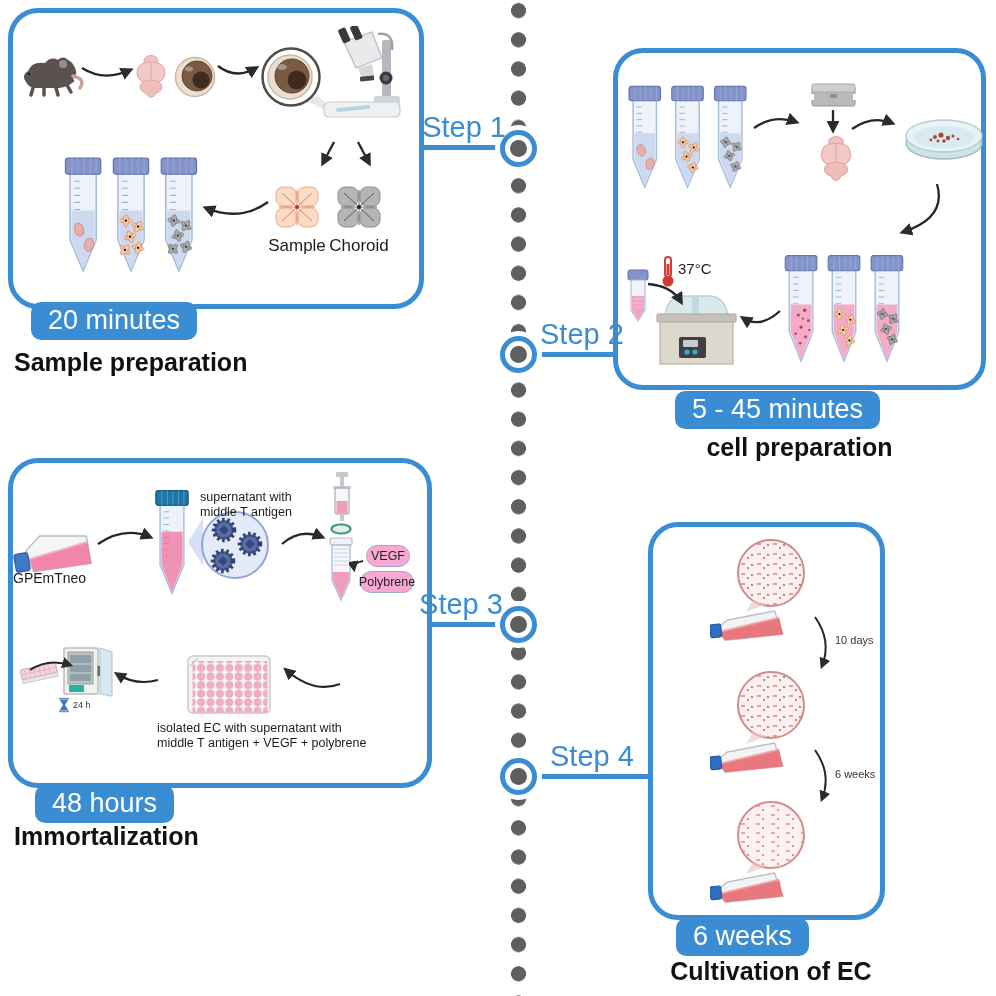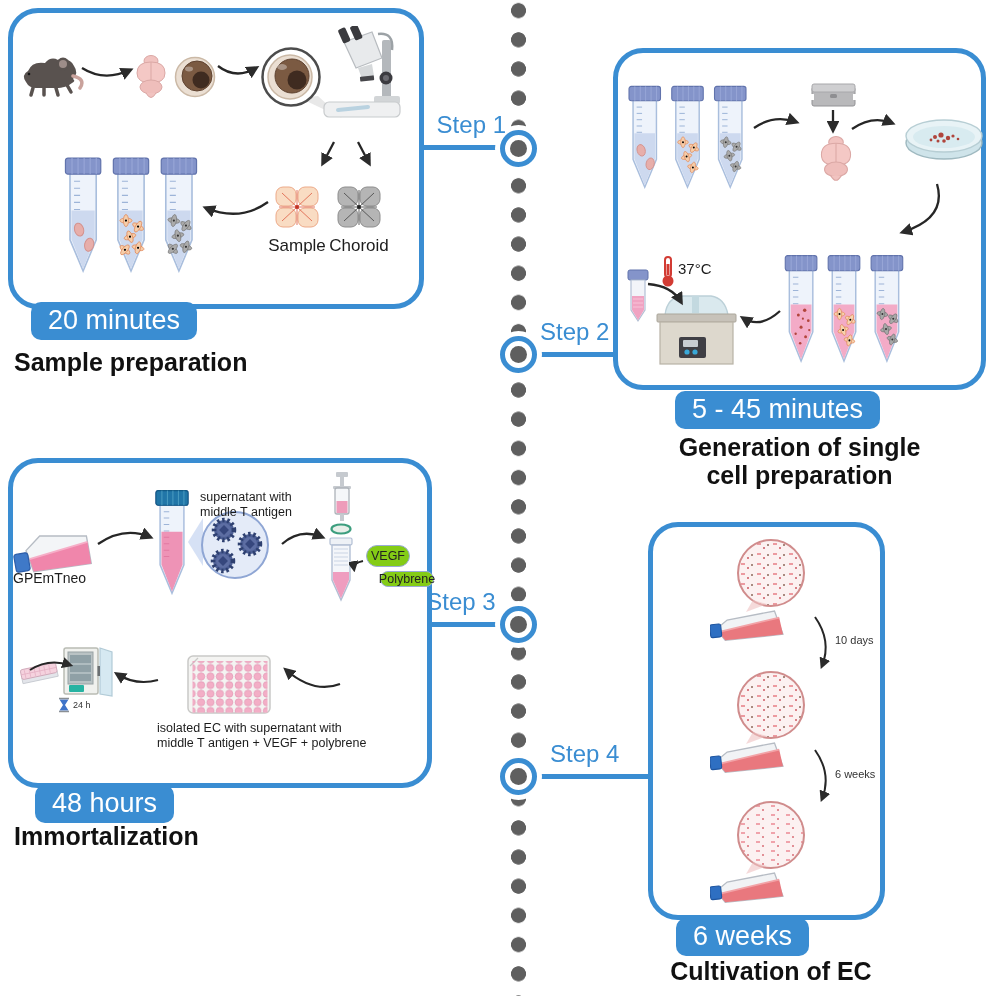"Step 1" .steplabel { font-size: 24px -> 29px }
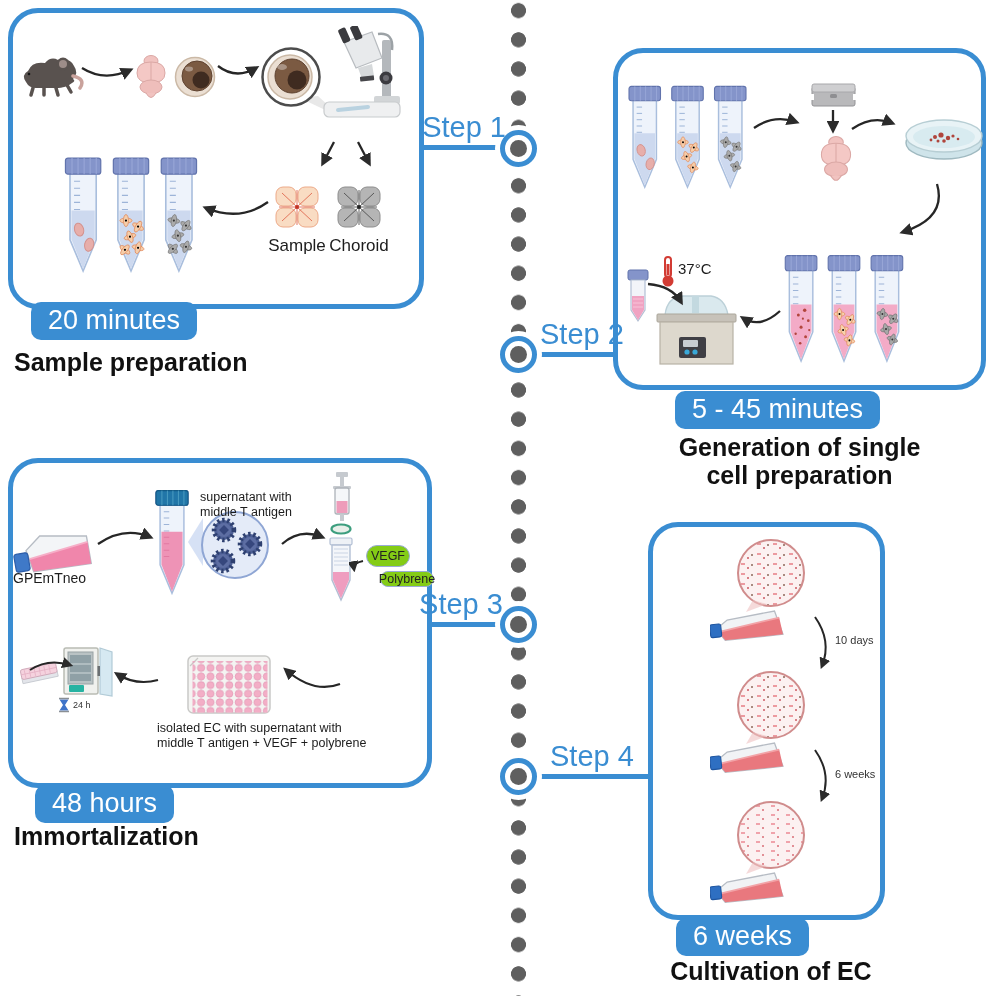"Generation of single" div { html: <div>Generation of single</div> -> none }
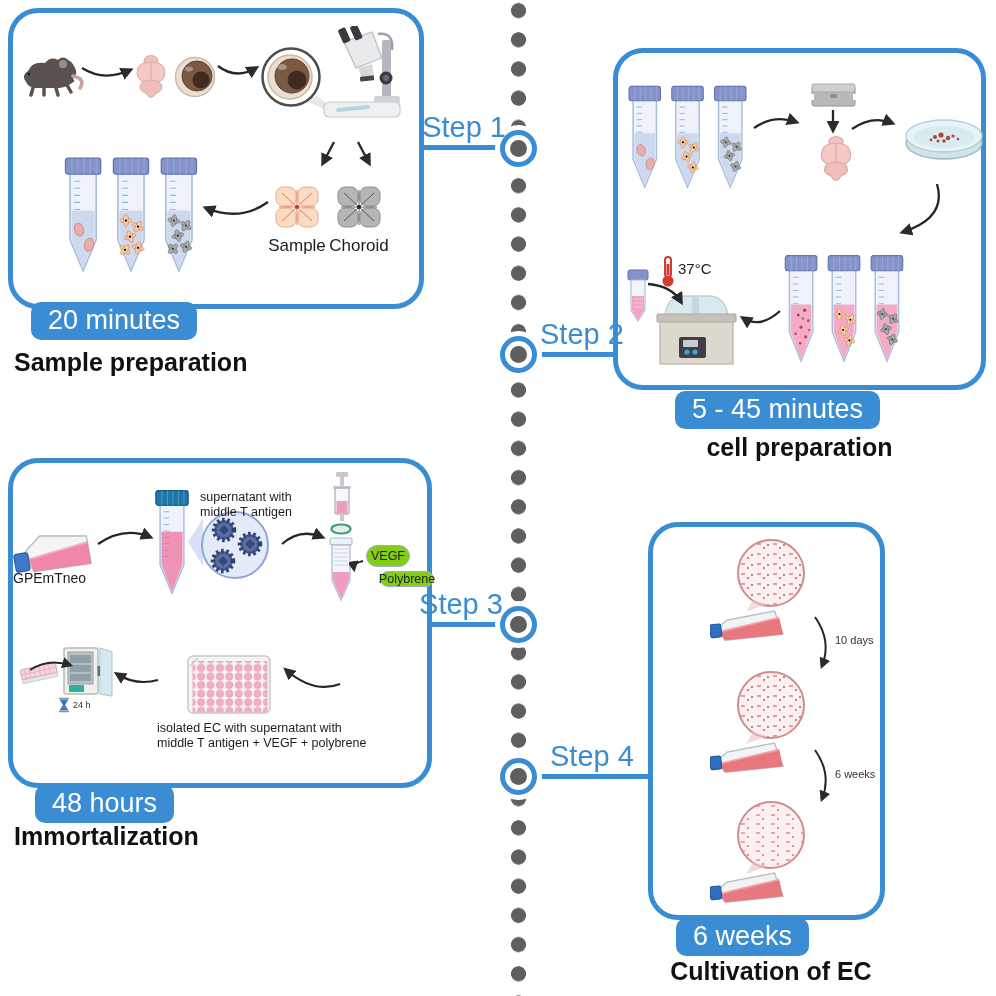"VEGF" .pill { background: #84cc16 -> #f9a8d4 }
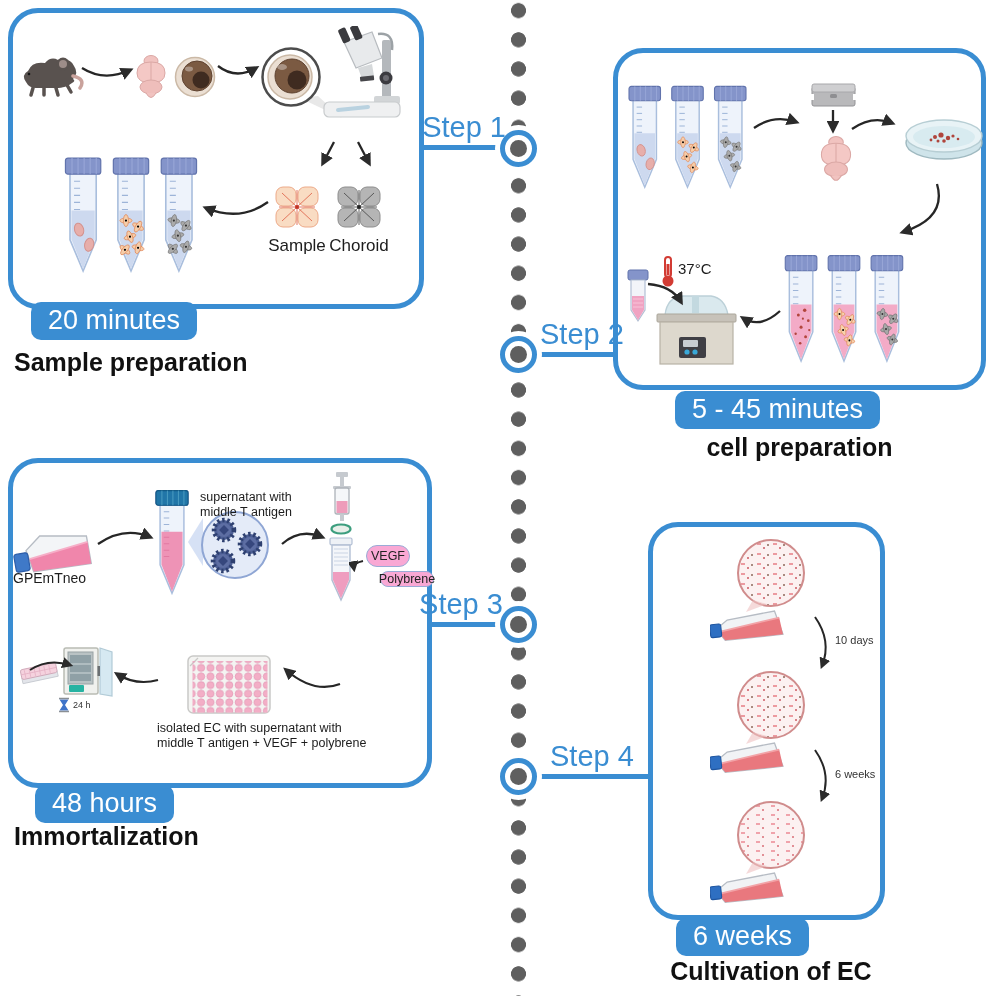"Polybrene" div.pill { height: 16px -> 22px; left: 380px -> 360px }
